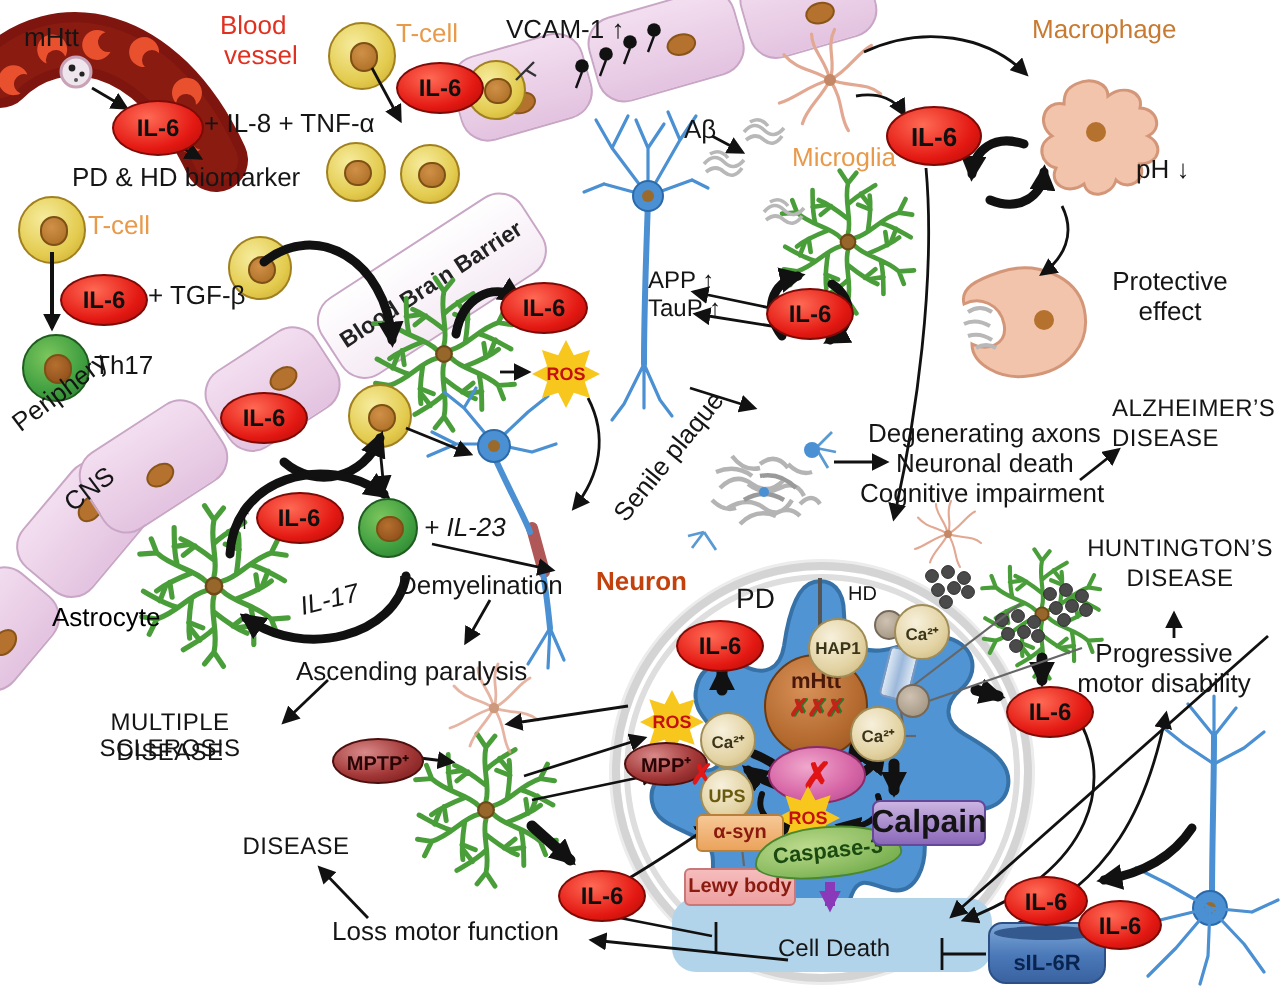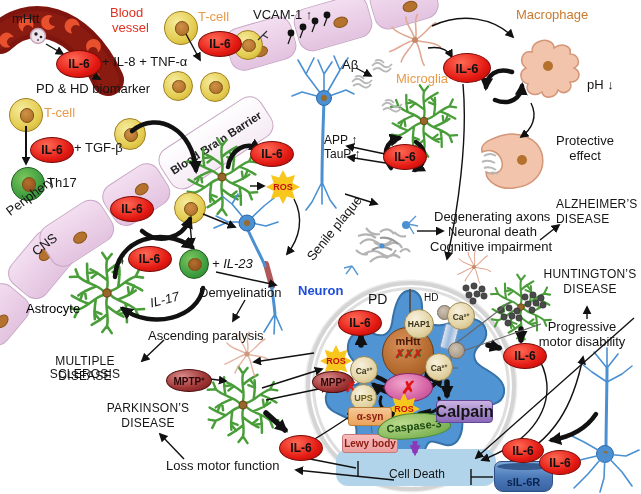"pH ↓" div.lbl { left: 587px -> 568px }
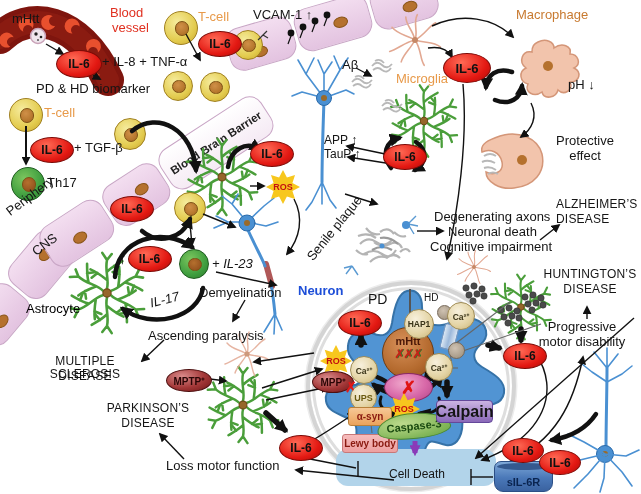"Neuron" .blue { color: #1d4ed8 -> #c2410c }
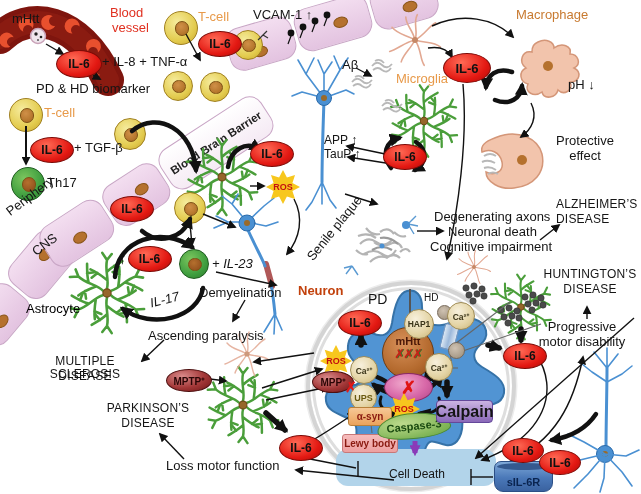"PARKINSON’S" div.lbl { html: <div>PARKINSON’S</div> -> none }
